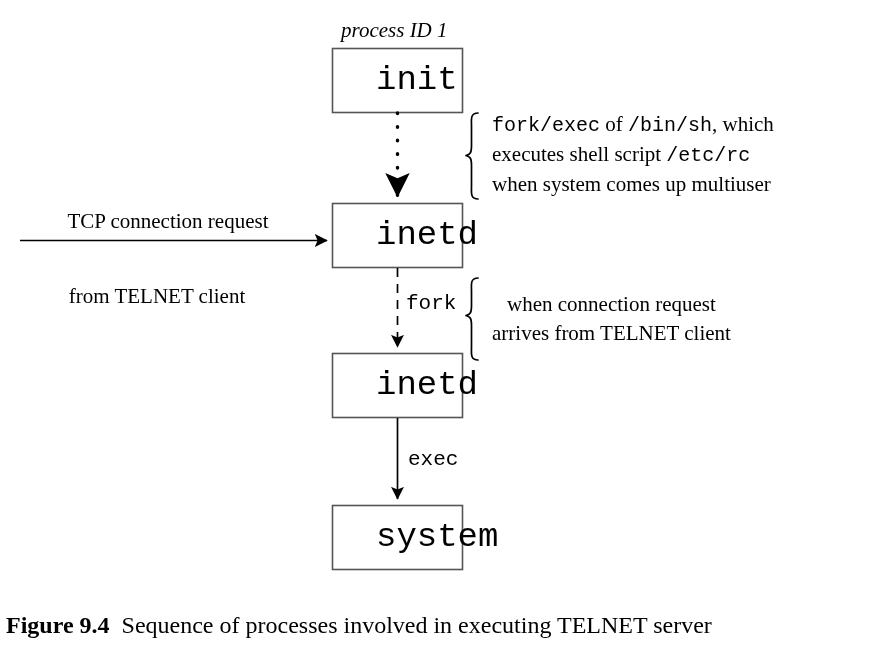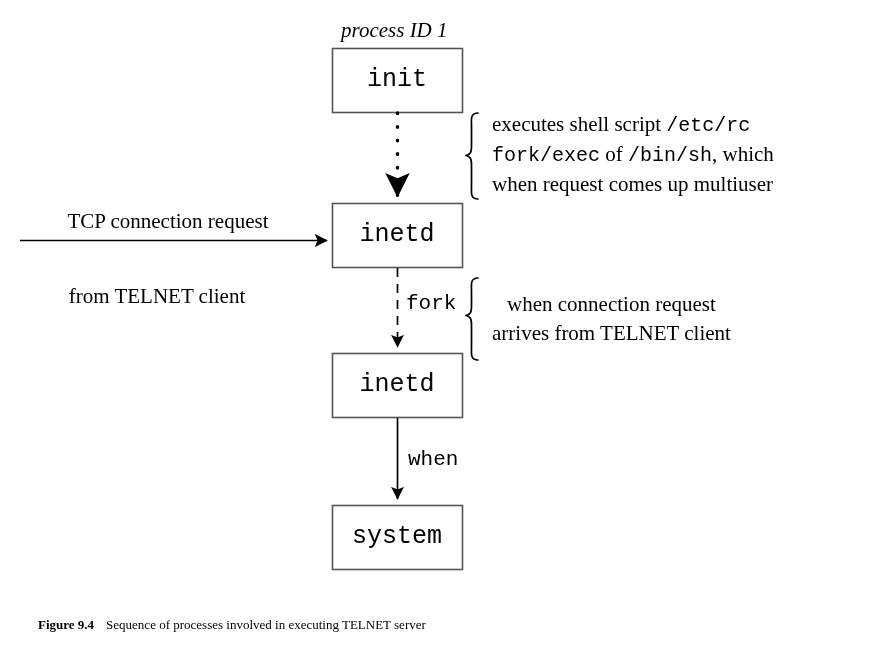"init" .box-label { font-size: 25px -> 34px; padding-left: none -> 44px; text-align: center -> left }
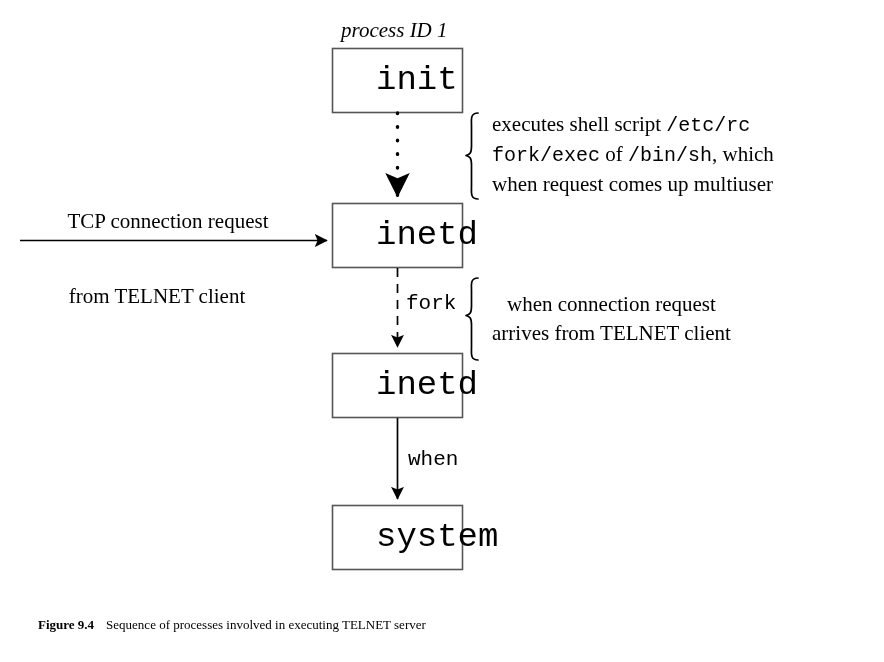"executes shell script /etc/rc" div { order: before "fork/exec of /bin/sh, which" -> after "fork/exec of /bin/sh, which" }
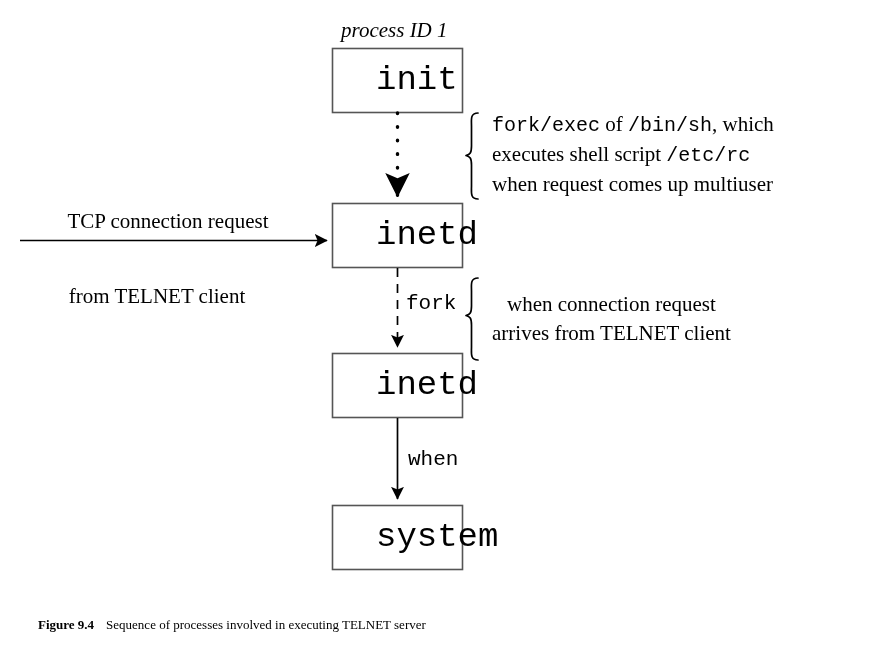"when request comes up multiuser" span.serif { text: request -> system }
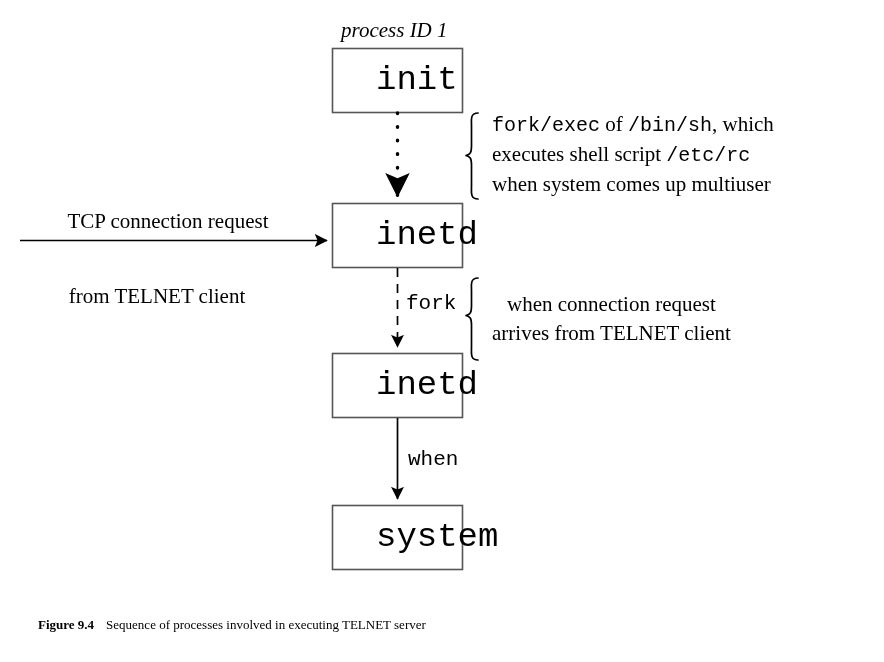"when" div.abs { text: when -> exec }
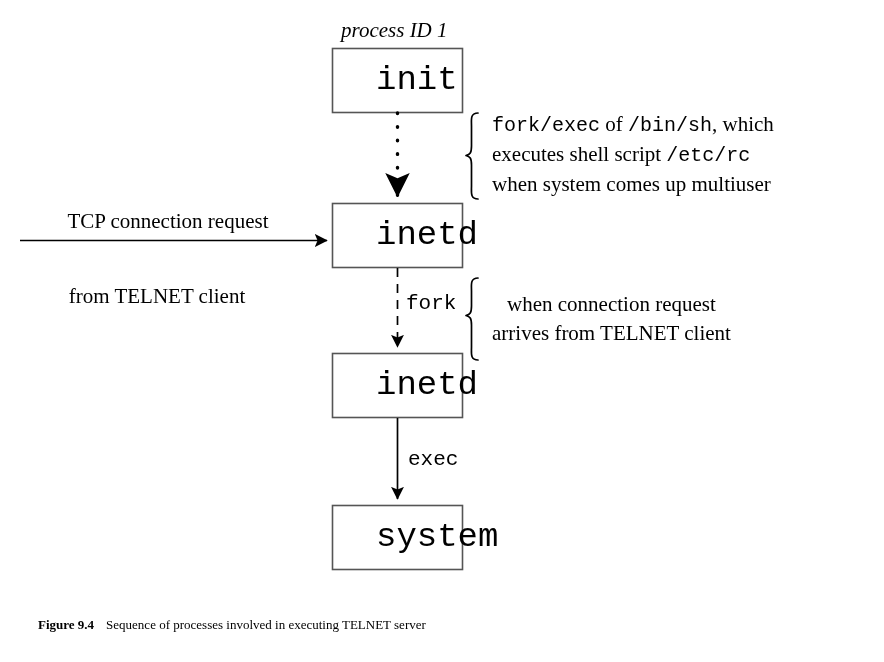"Figure 9.4 Sequence of processes" #caption { font-size: 13px -> 24px; left: 38px -> 6px }
